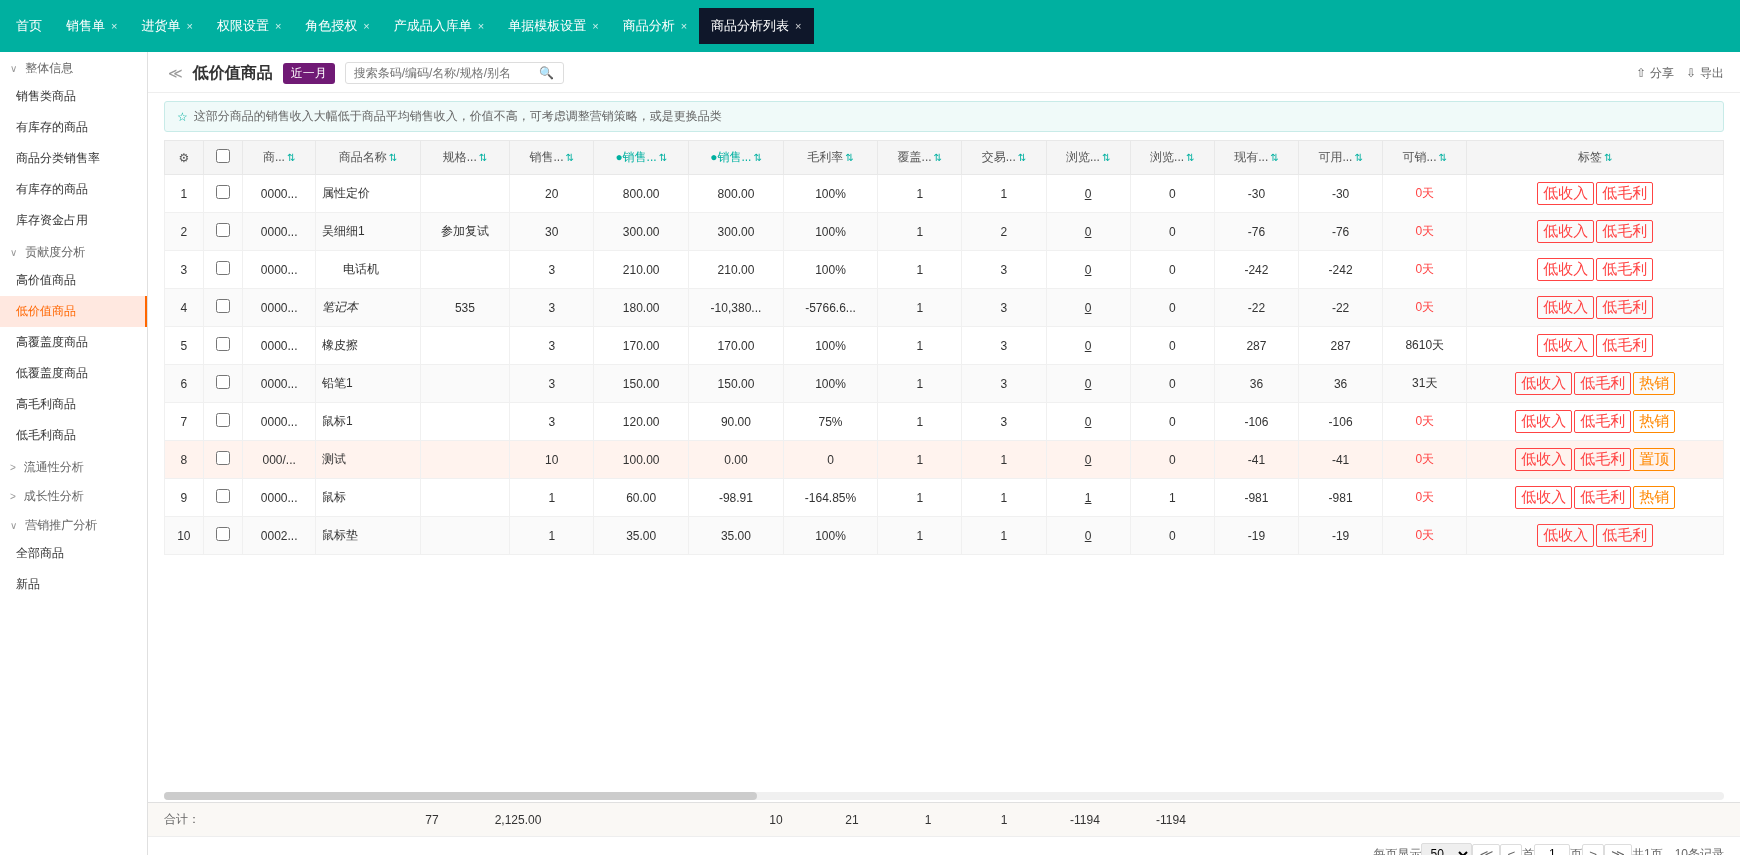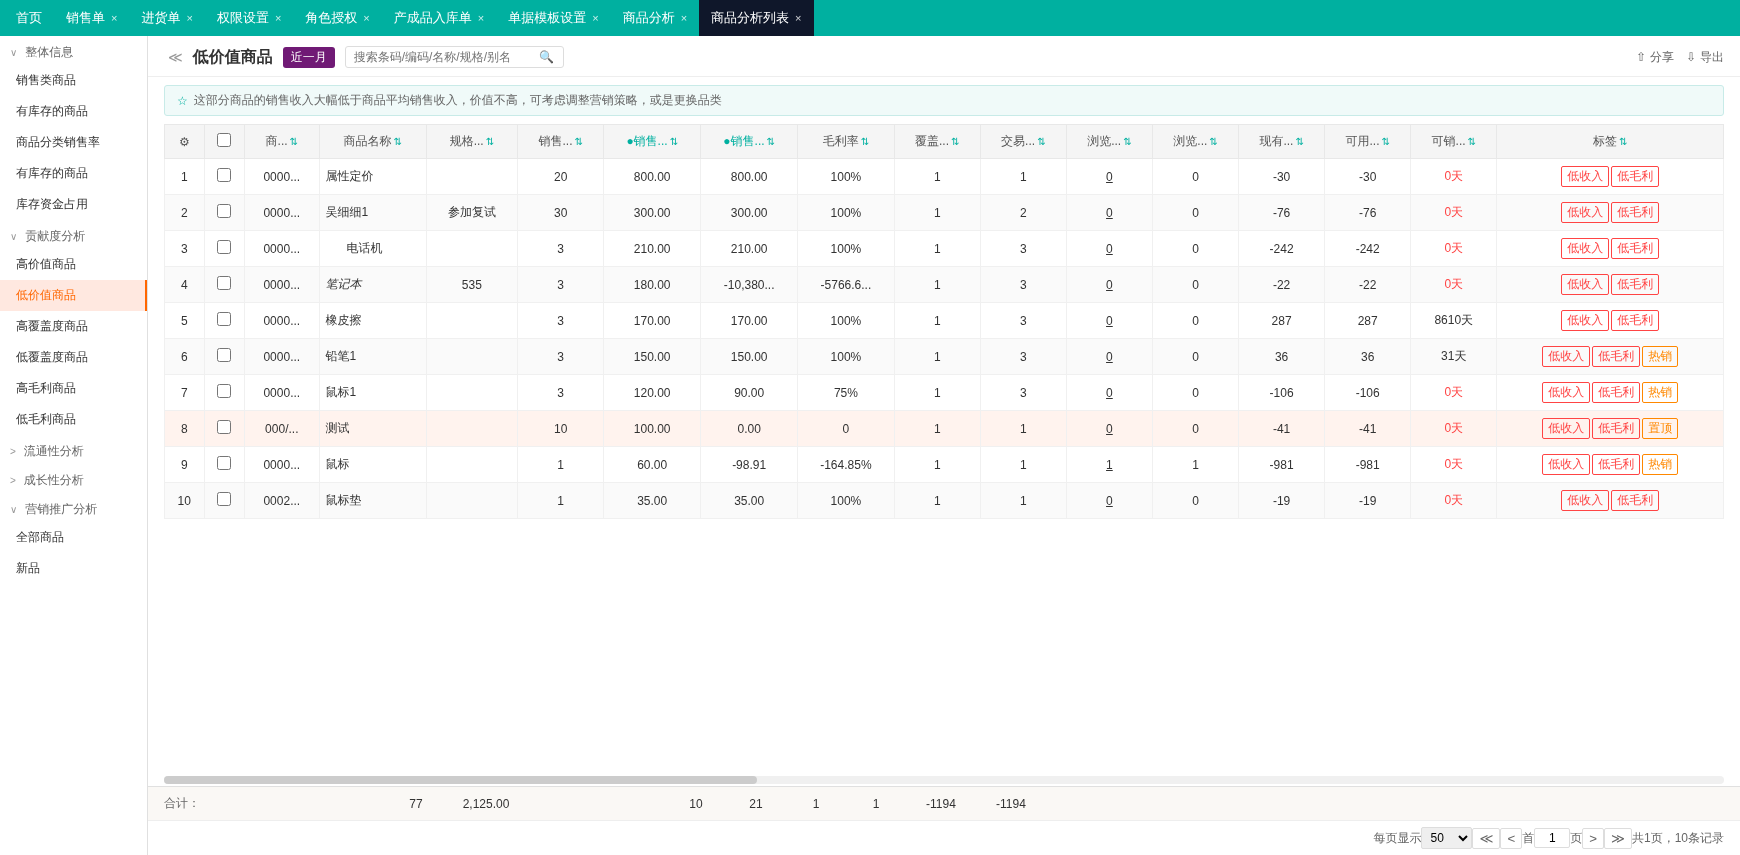"首页" .top-nav { height: 36px -> 52px }
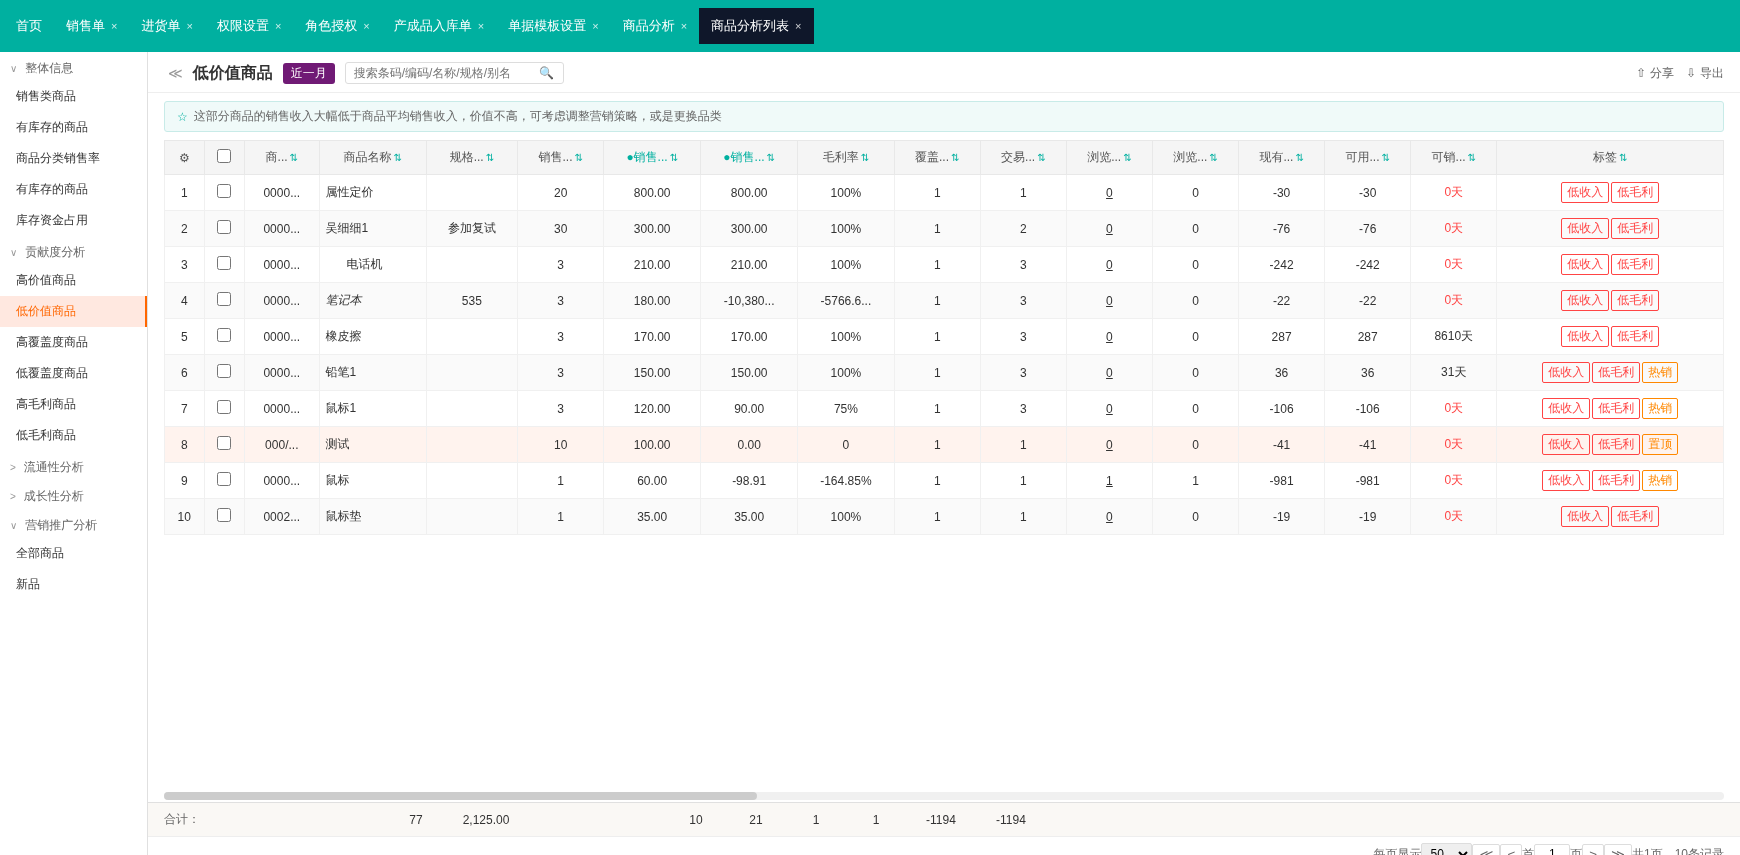"低收入" .tag { font-size: 12px -> 15px }
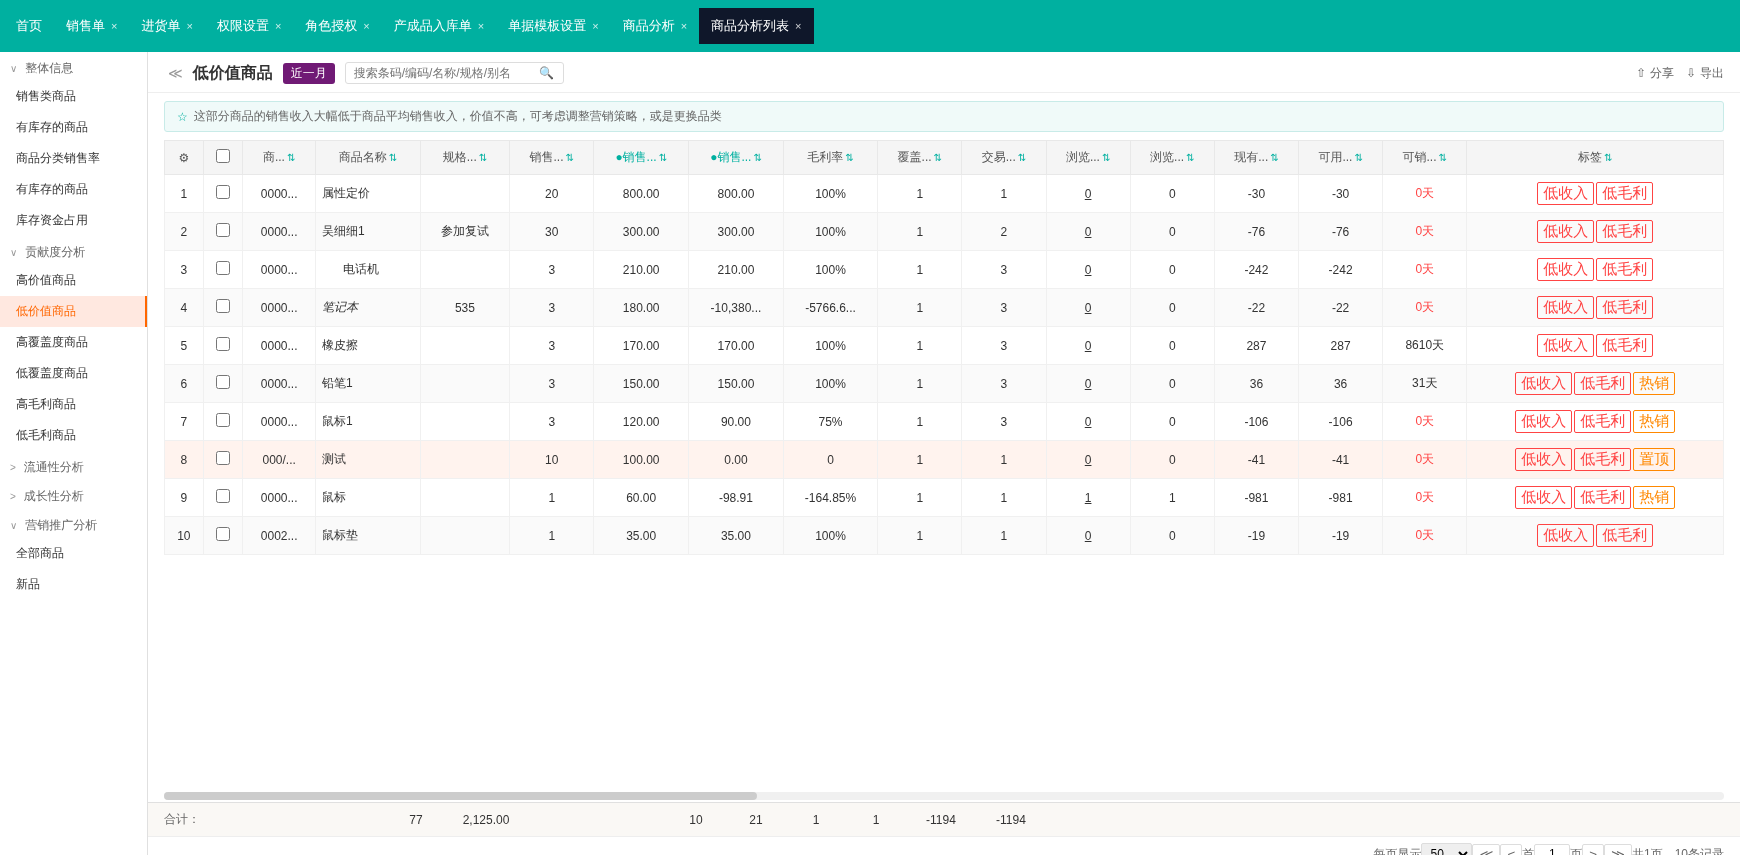"77" div { gap: 0 -> 16px }
